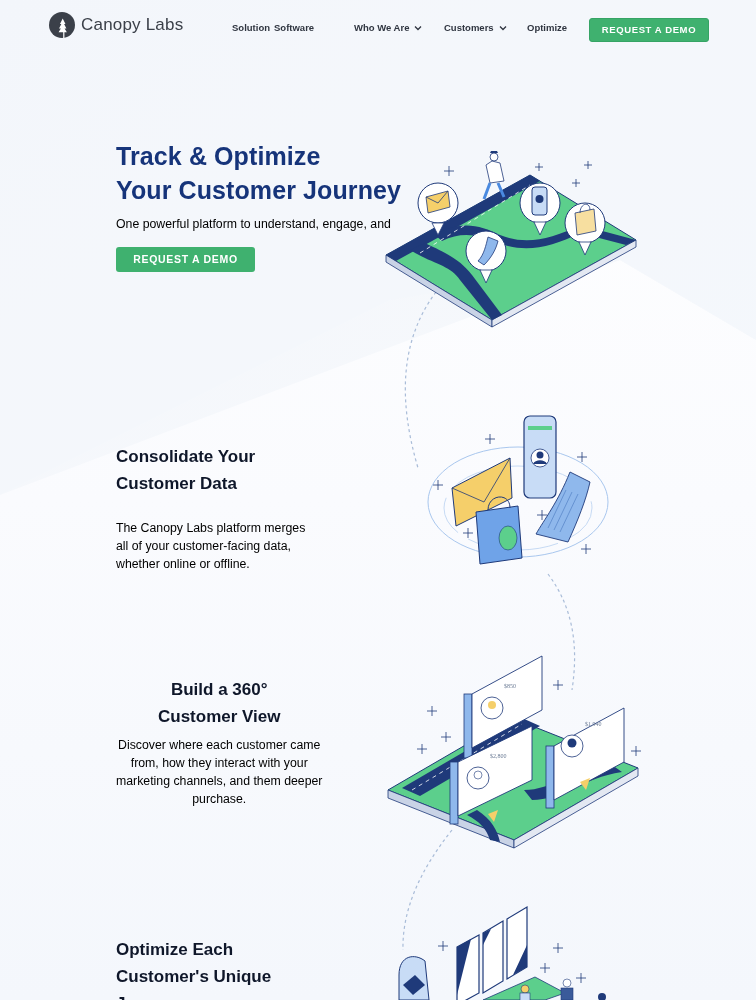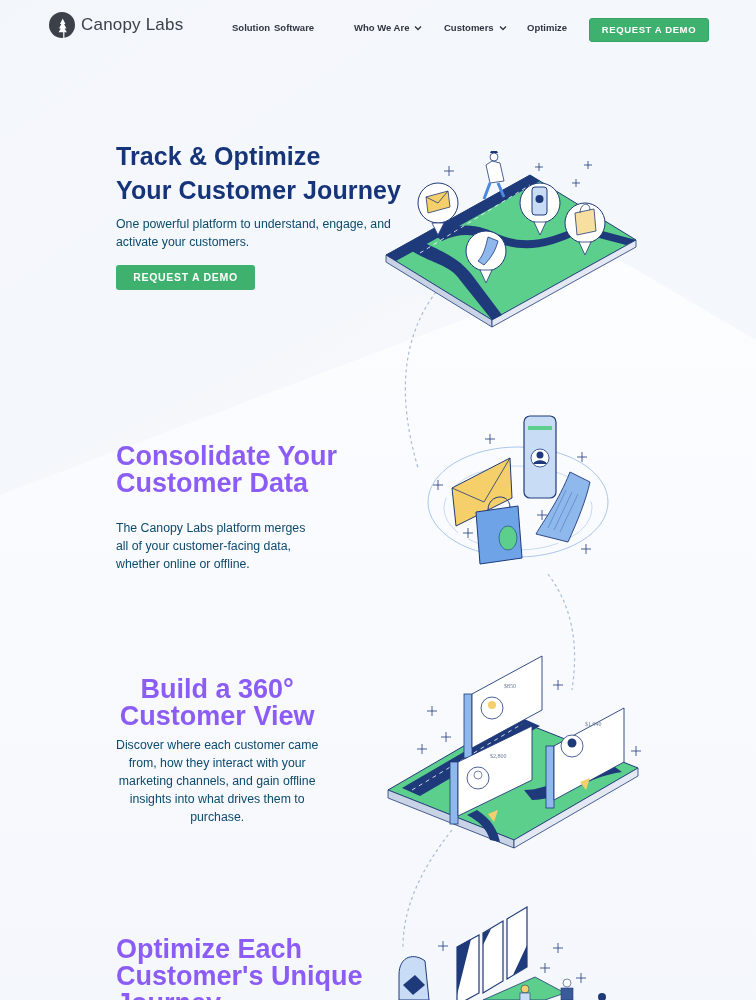"One powerful platform to understand," .p { color: #0c4a6e -> #000000 }
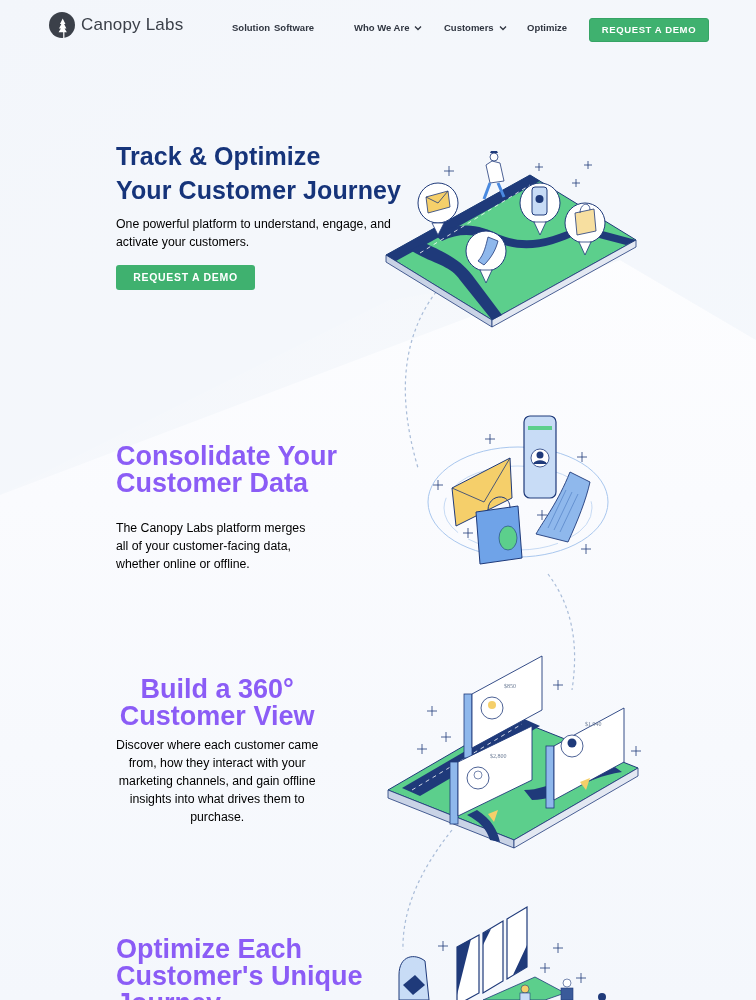"activate your customers." div { html: <div>activate your customers.</div> -> none }
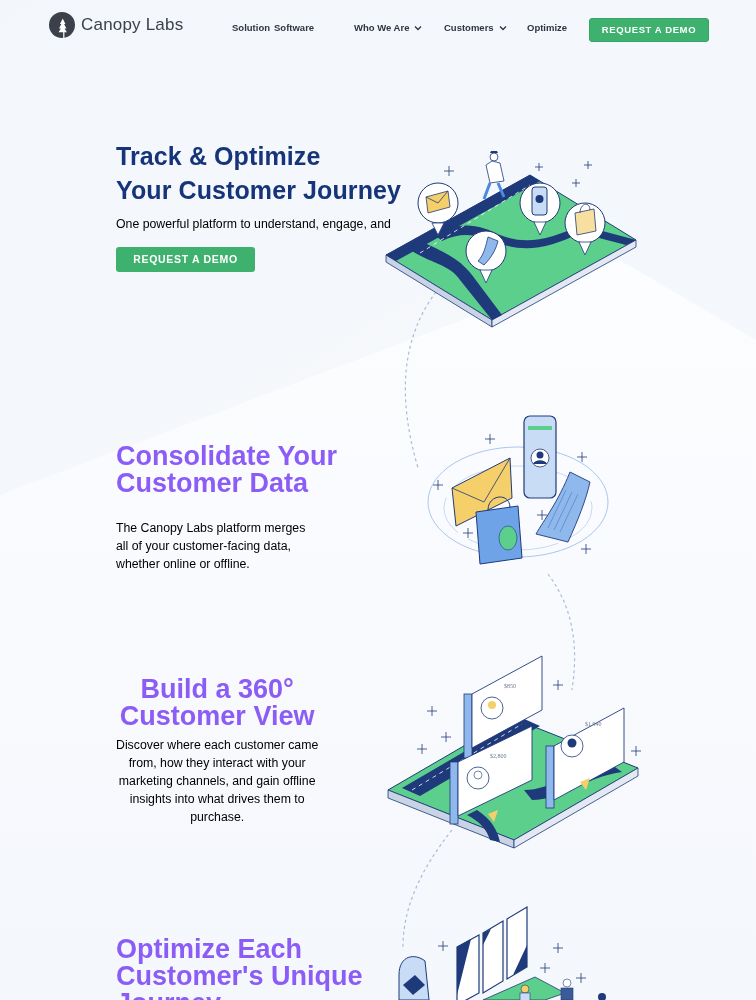"Consolidate Your" .h2 { color: #8b5cf6 -> #0f172a; font-size: 27px -> 17px }
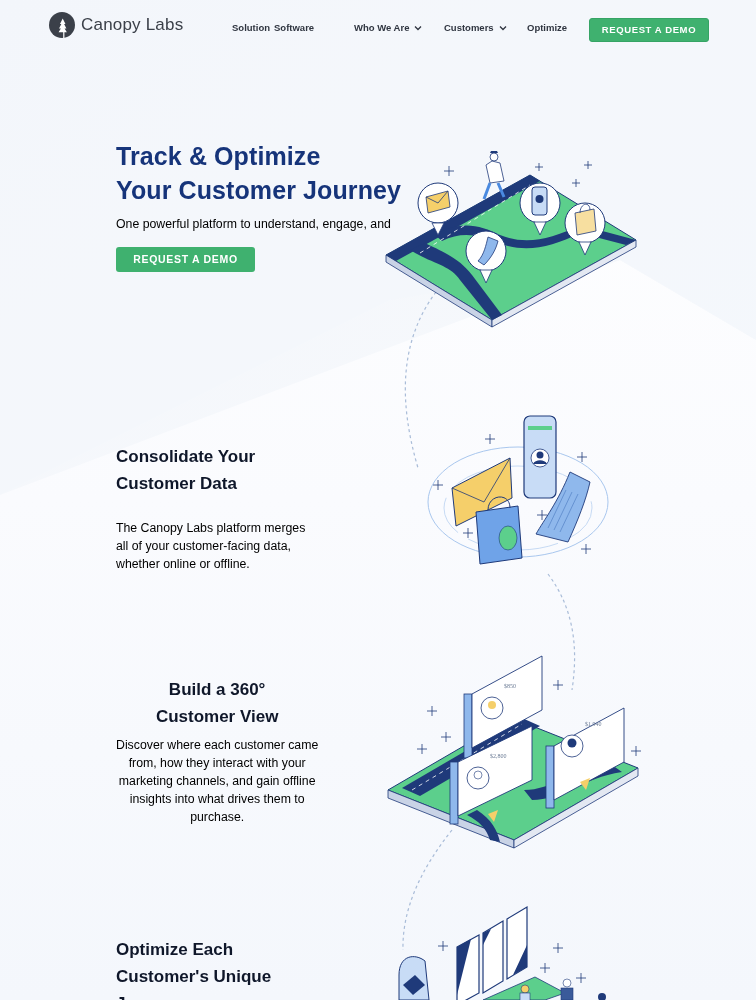"marketing channels, and gain offline" div { text: gain offline -> them deeper }
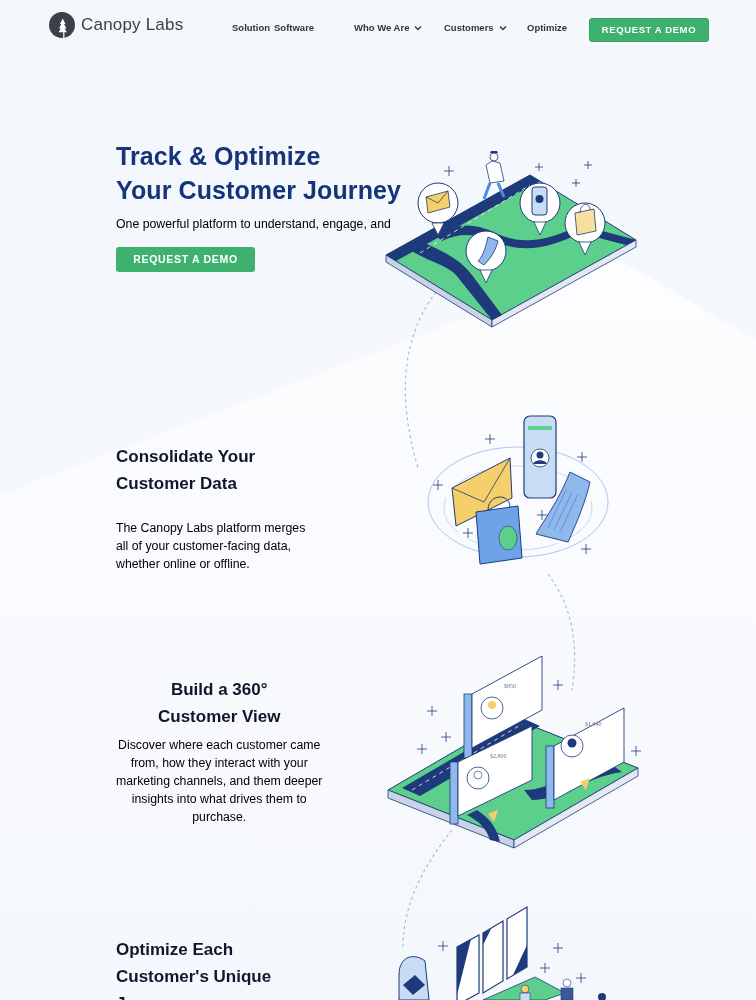"insights into what drives them" div { html: <div>insights into what drives them to</div> -> none }
